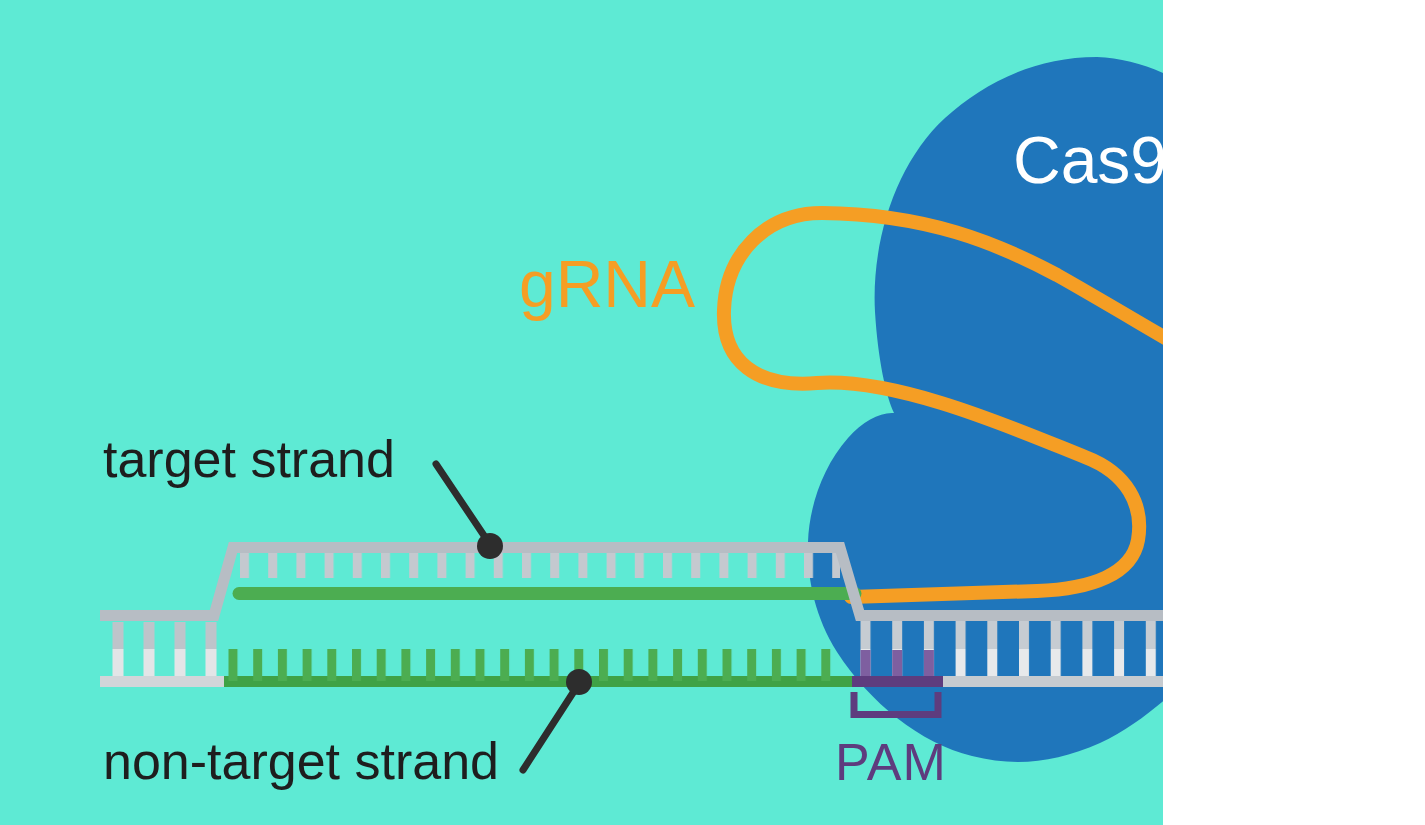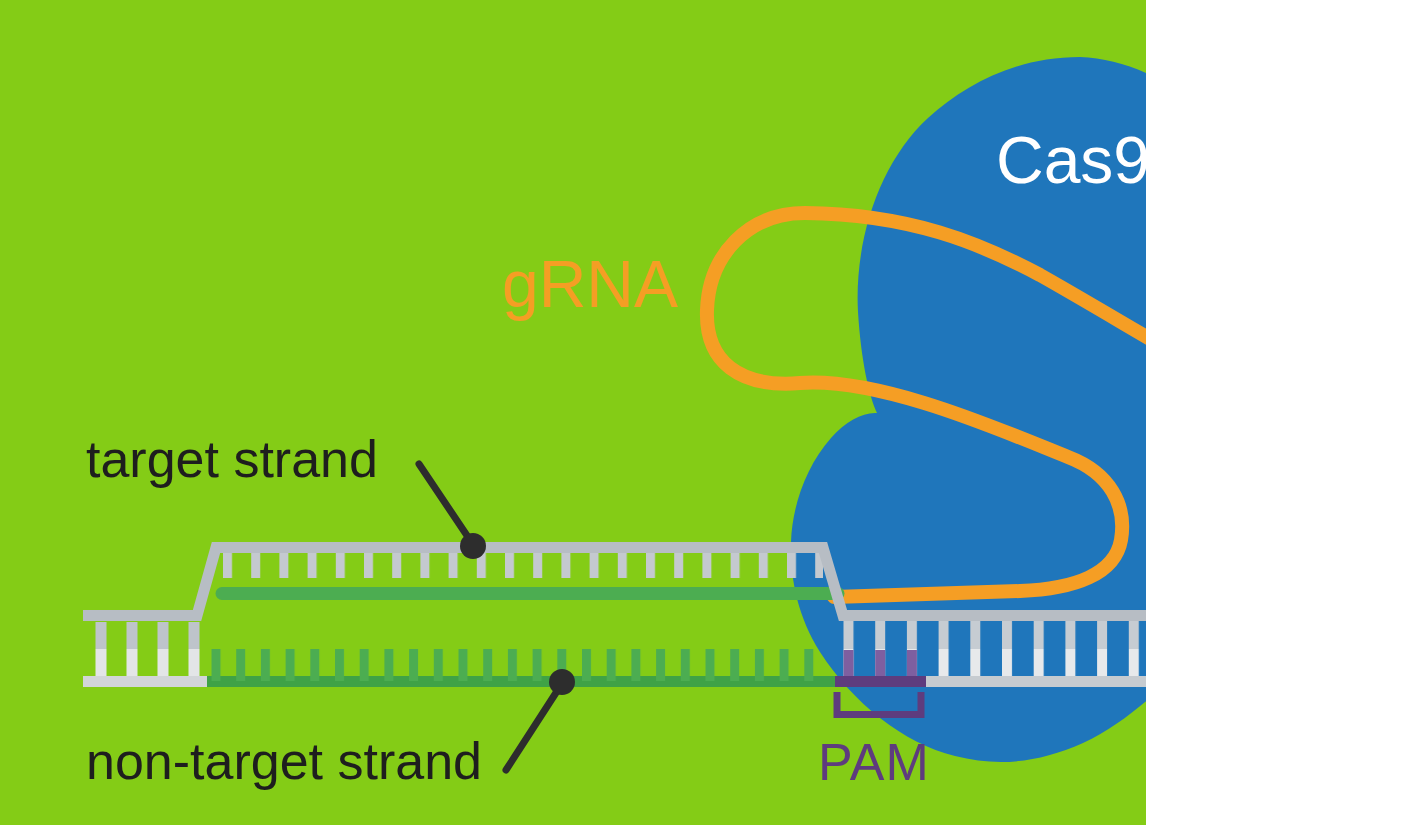"Cas9" .stage { background: #84cc16 -> #5eead4; padding-left: none -> 17px }
